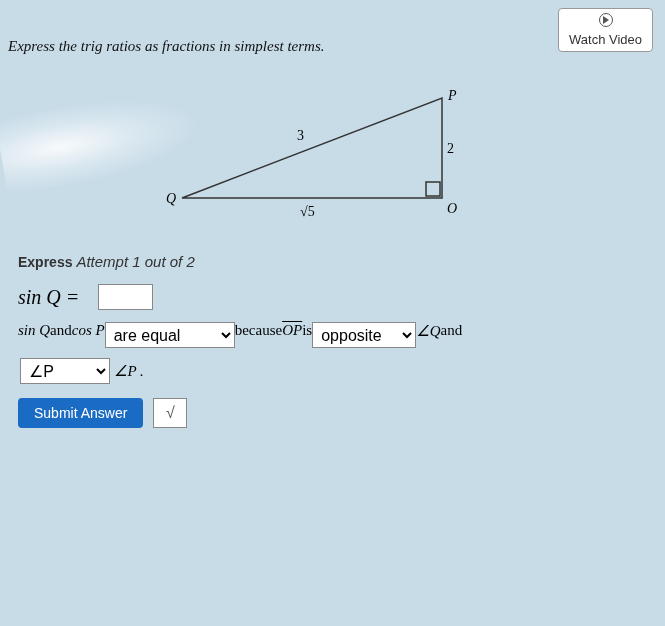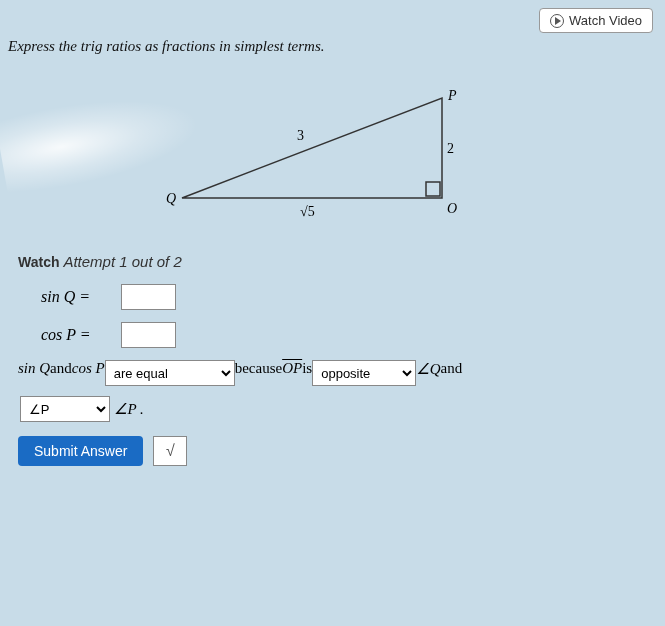"Watch Video" .watch-video-btn { flex-direction: none -> column }
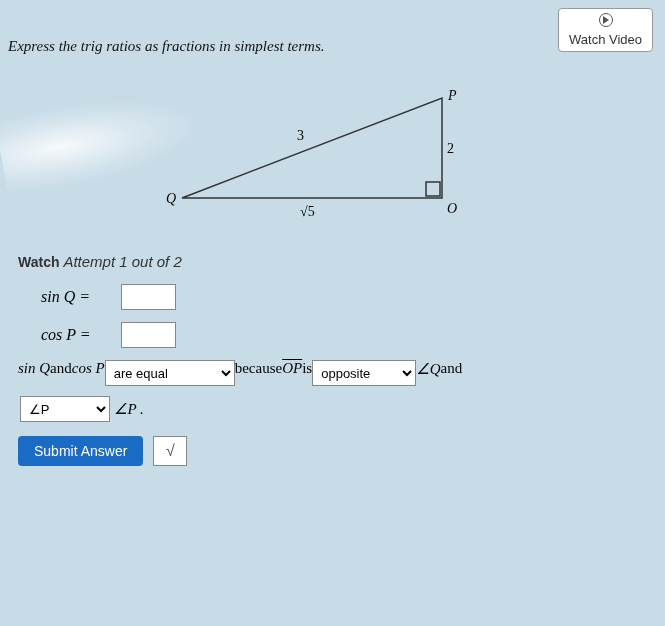"Watch" strong { text: Watch -> Express }
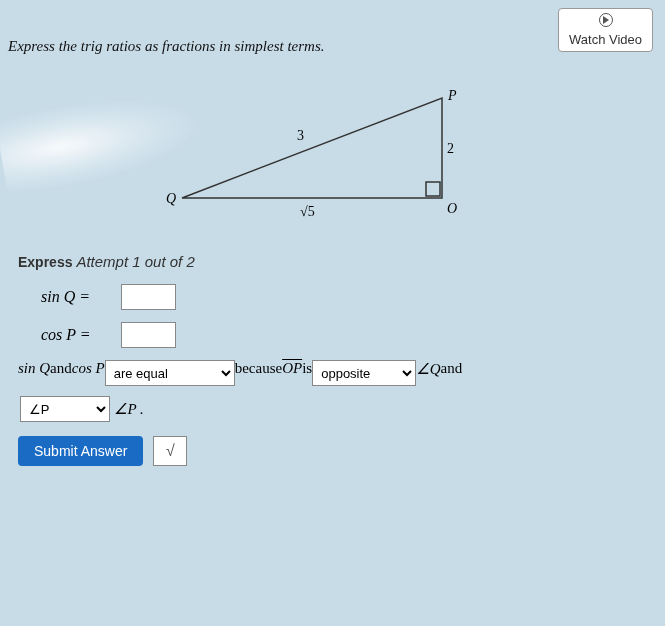"sin Q =" .input-row .label { font-size: 16px -> 20px; margin-left: 23px -> none }
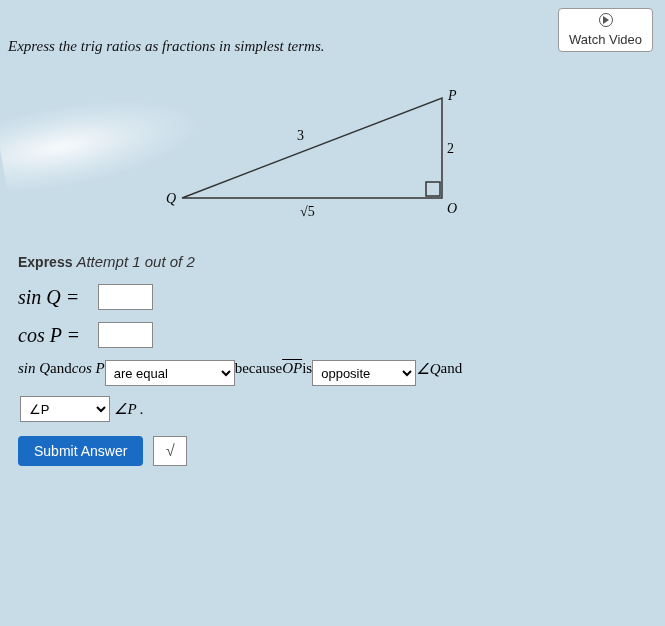"cos P =" div.input-row { html: <div> <span> cos <em>P</em> <span>=</span> </span> <input> </div> -> none }
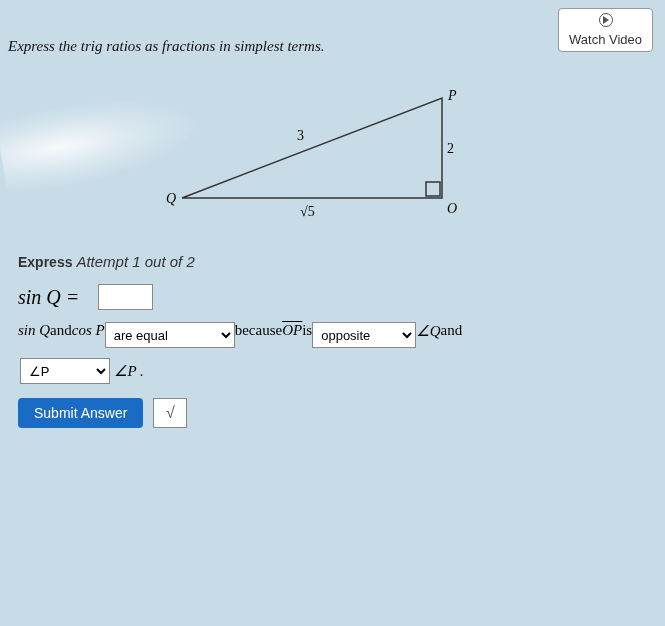"are equal" .dropdown-select { font-size: 13px -> 16px }
